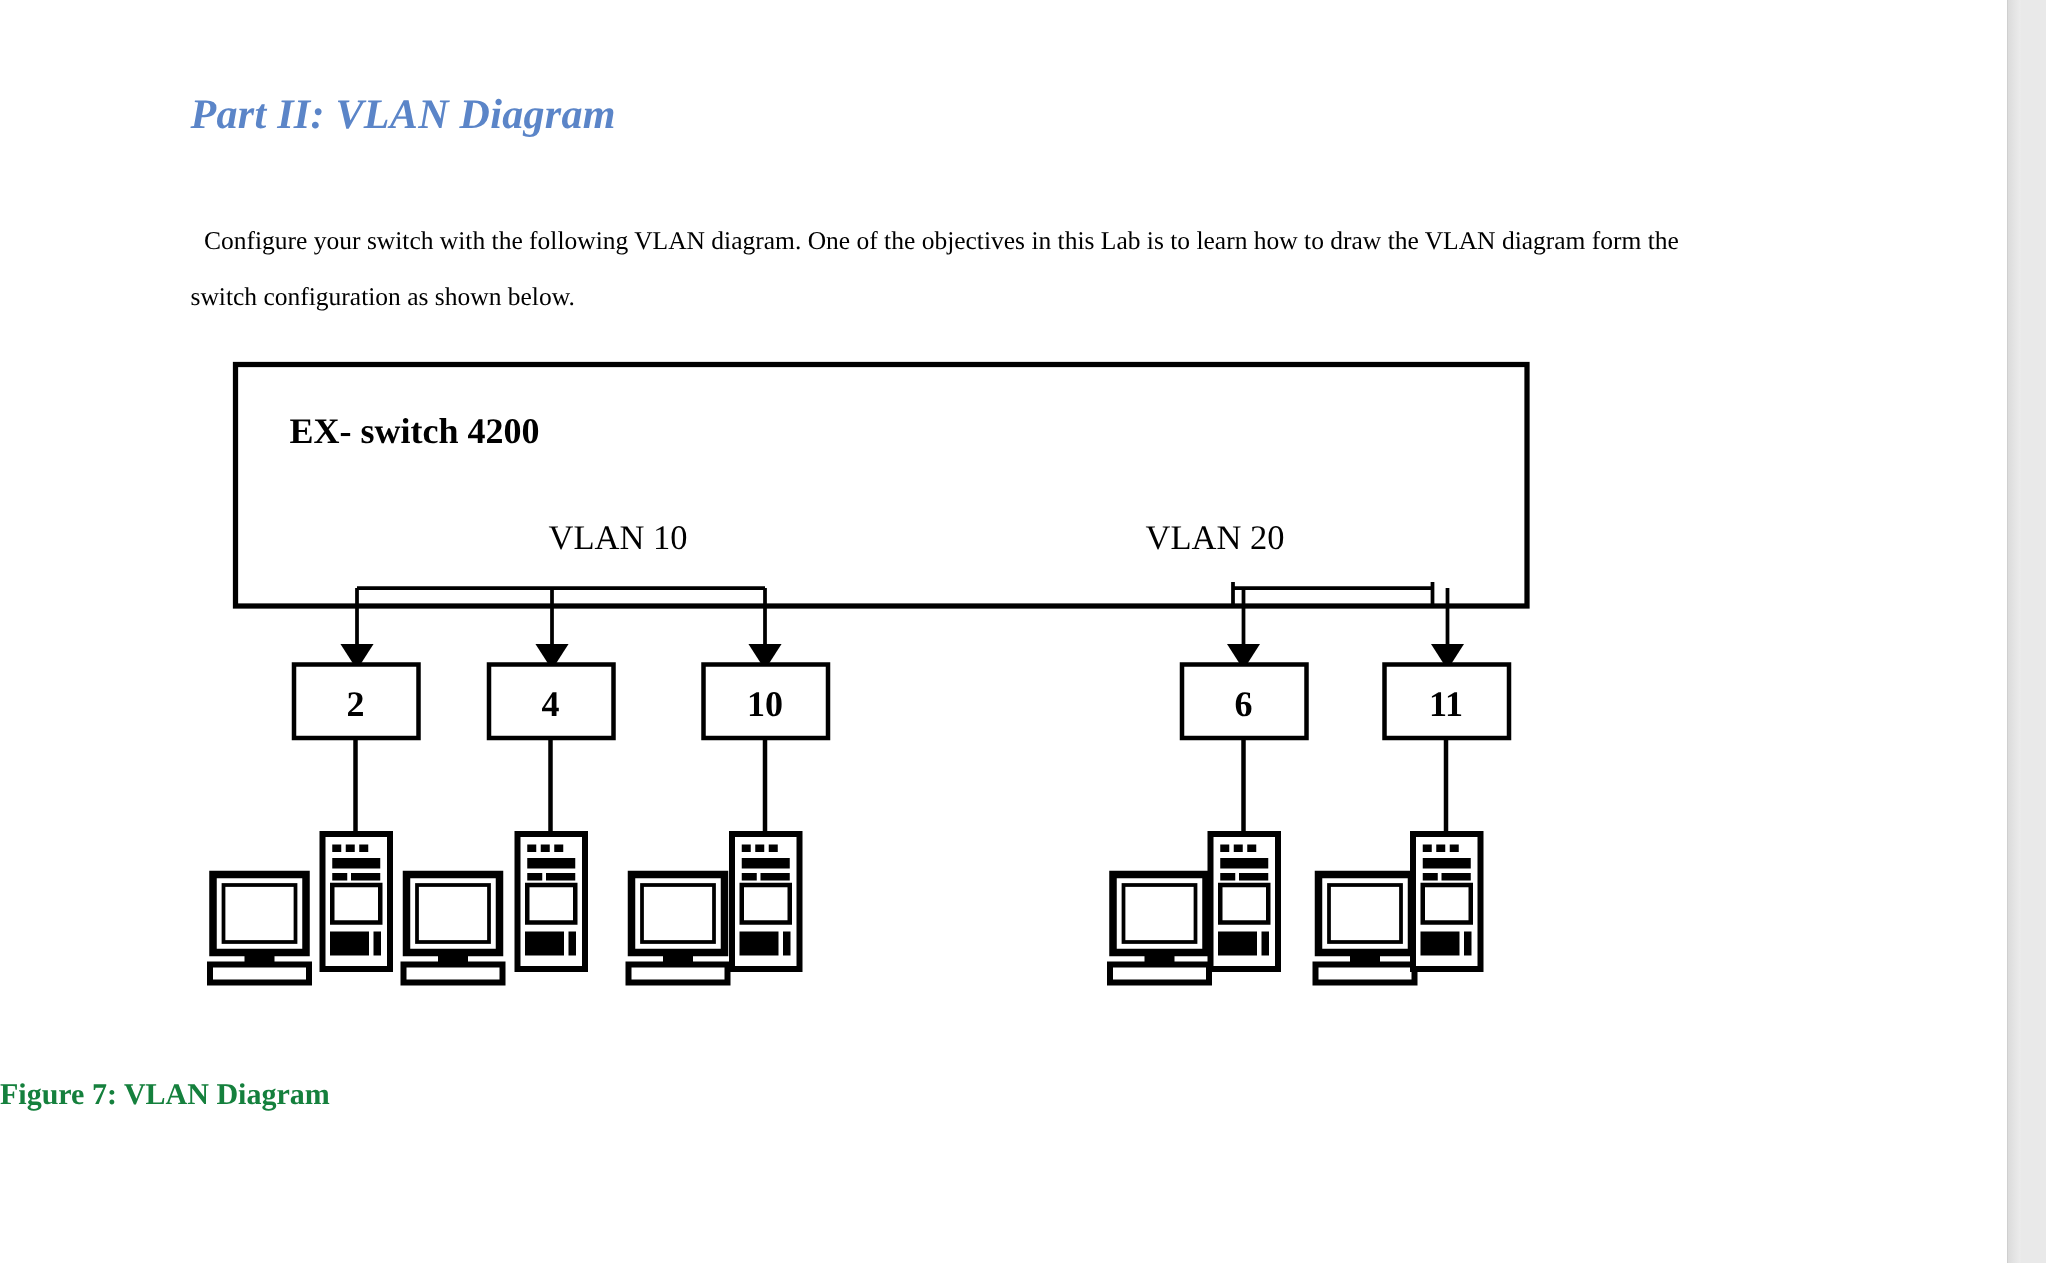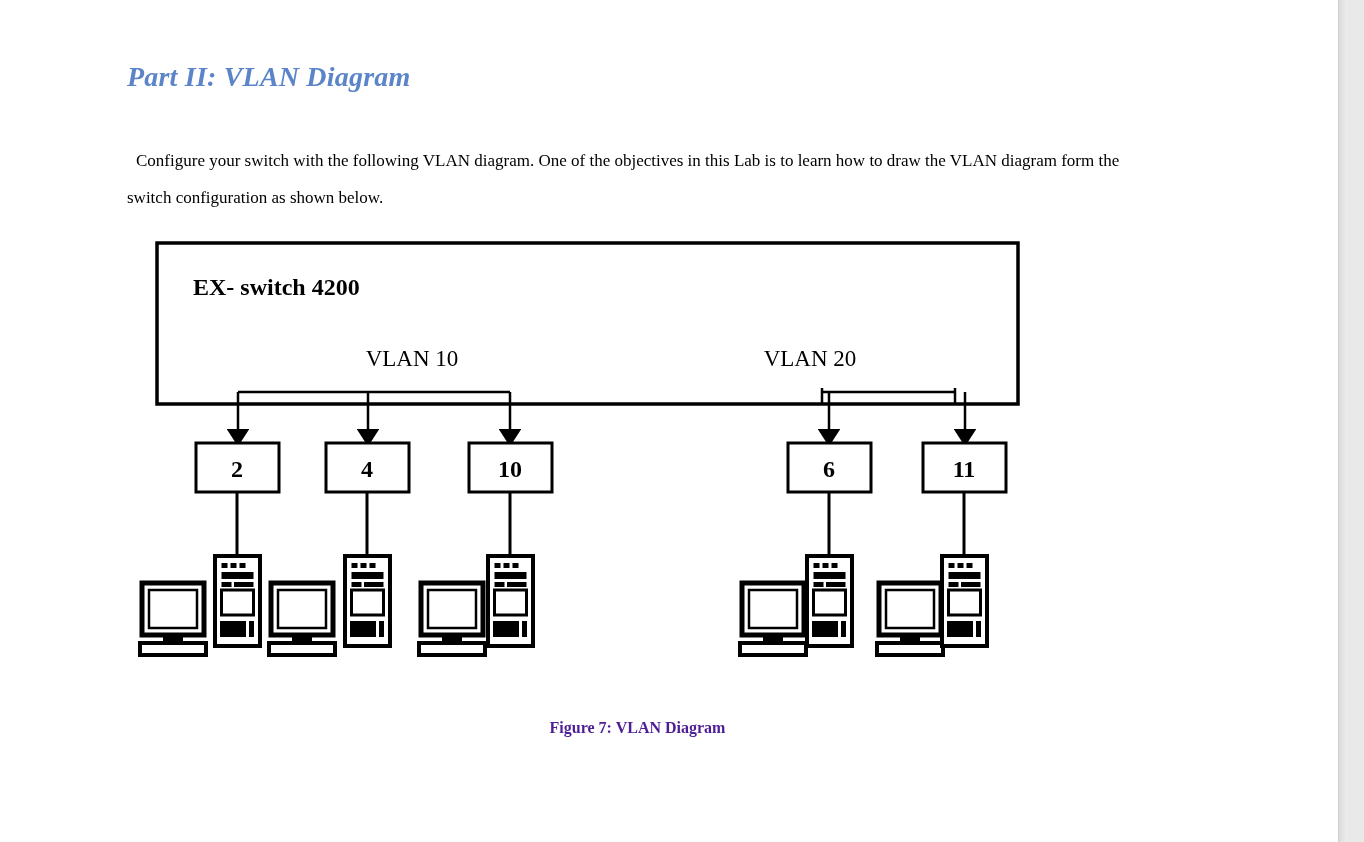"Figure 7: VLAN Diagram" #caption { color: #4c1d95 -> #15803d; font-size: 16px -> 20px; text-align: center -> left }
